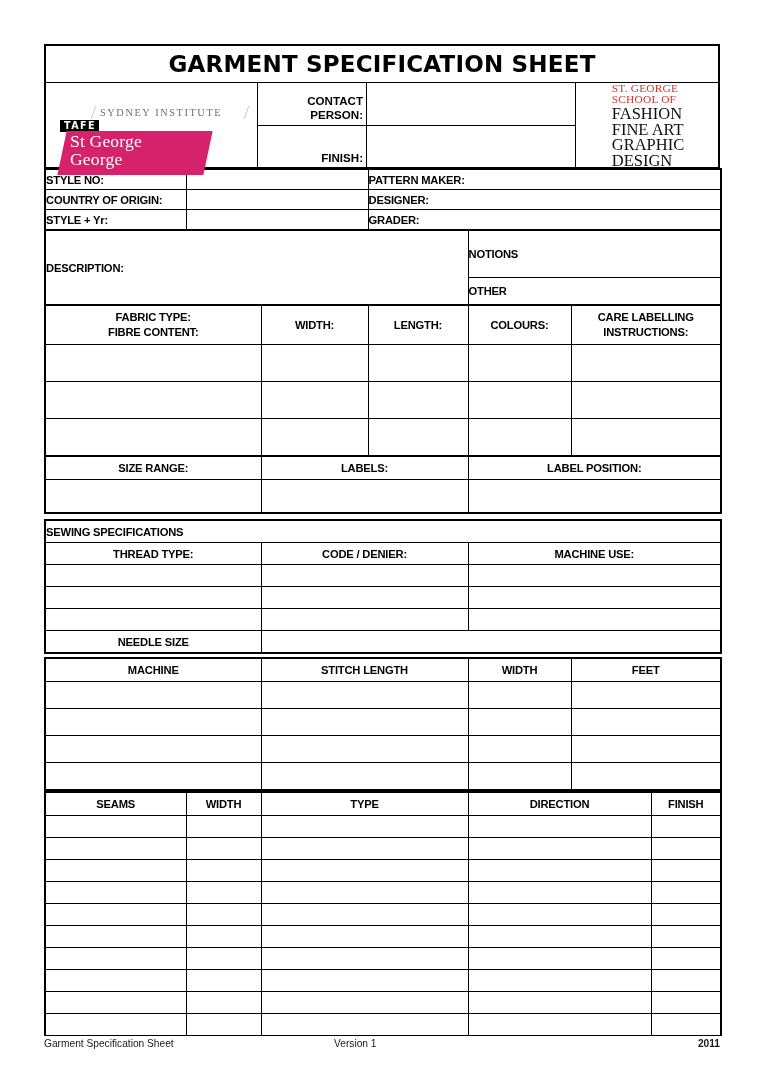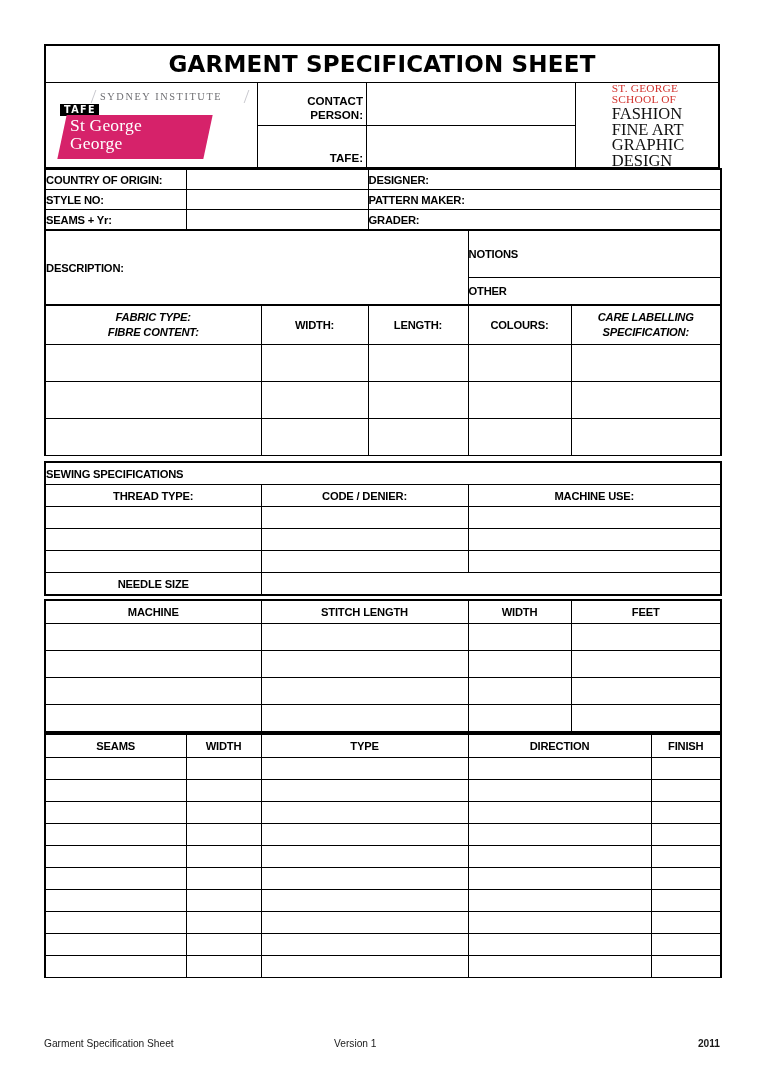"SYDNEY INSTITUTE" .tafe-wrap { top: 6px -> 22px }
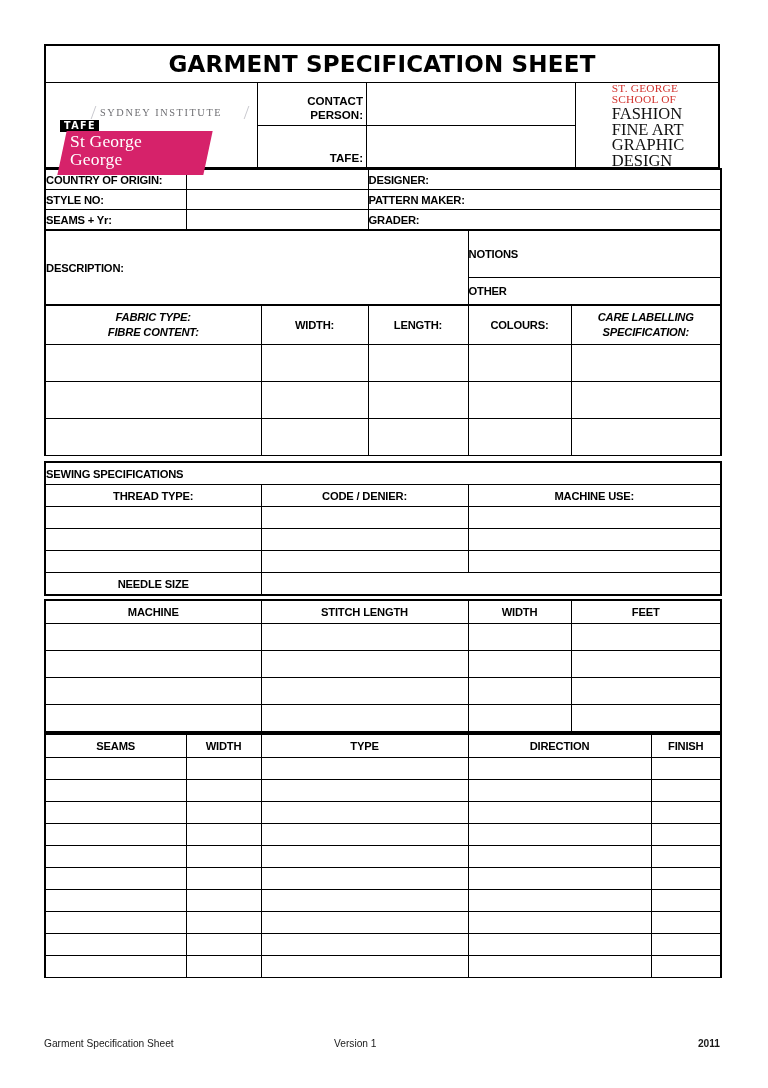"TAFE:" div.hdr-lbl { text: TAFE -> FINISH }
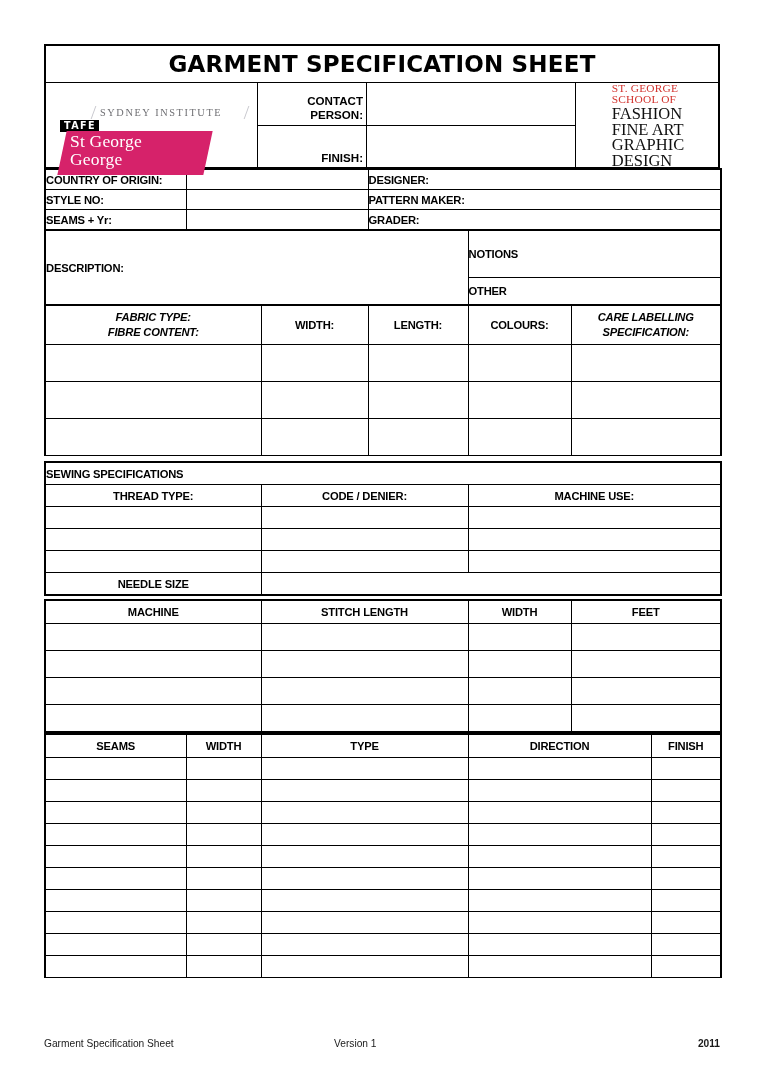"COUNTRY OF ORIGIN:" tr.lrow { order: before "STYLE NO:" -> after "STYLE NO:" }
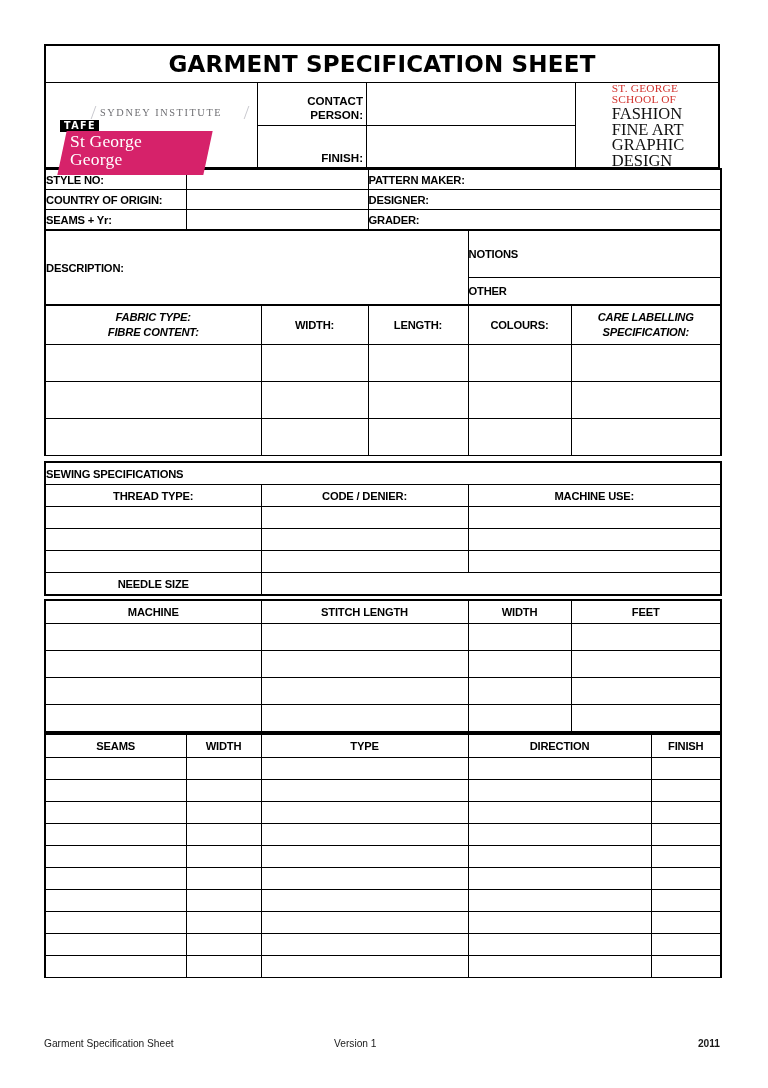"SEAMS + Yr:" td.lbl { text: SEAMS -> STYLE }
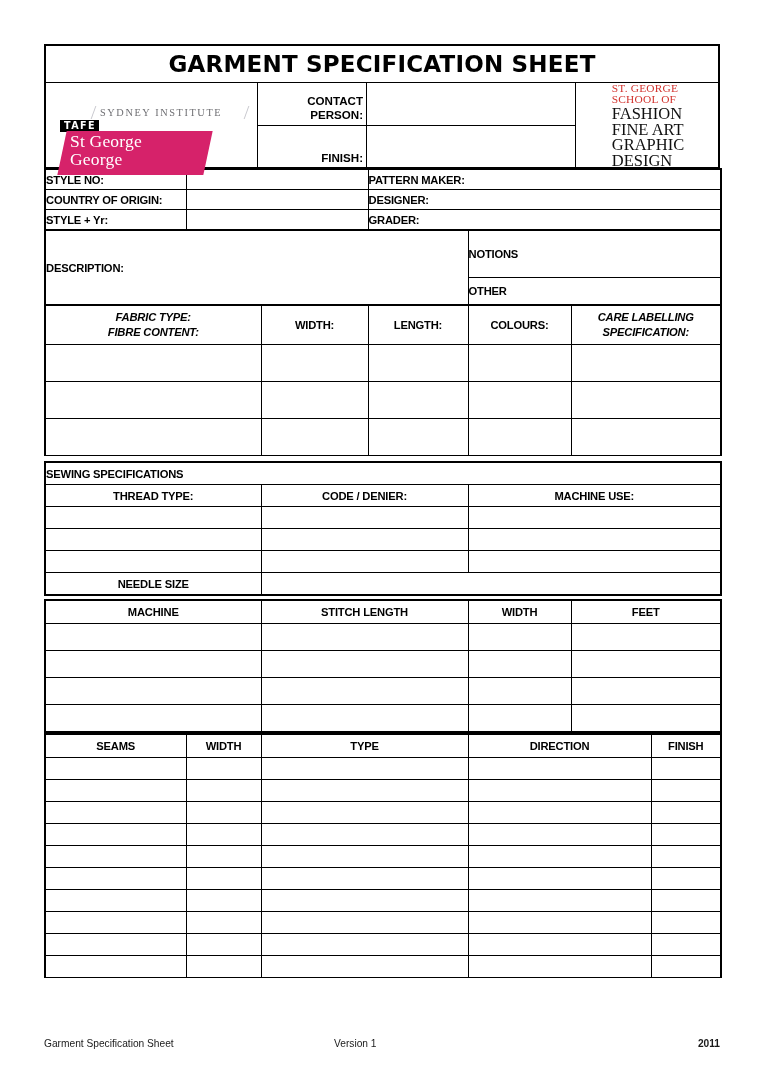"FABRIC TYPE:" .ctr2 { font-style: italic -> none }
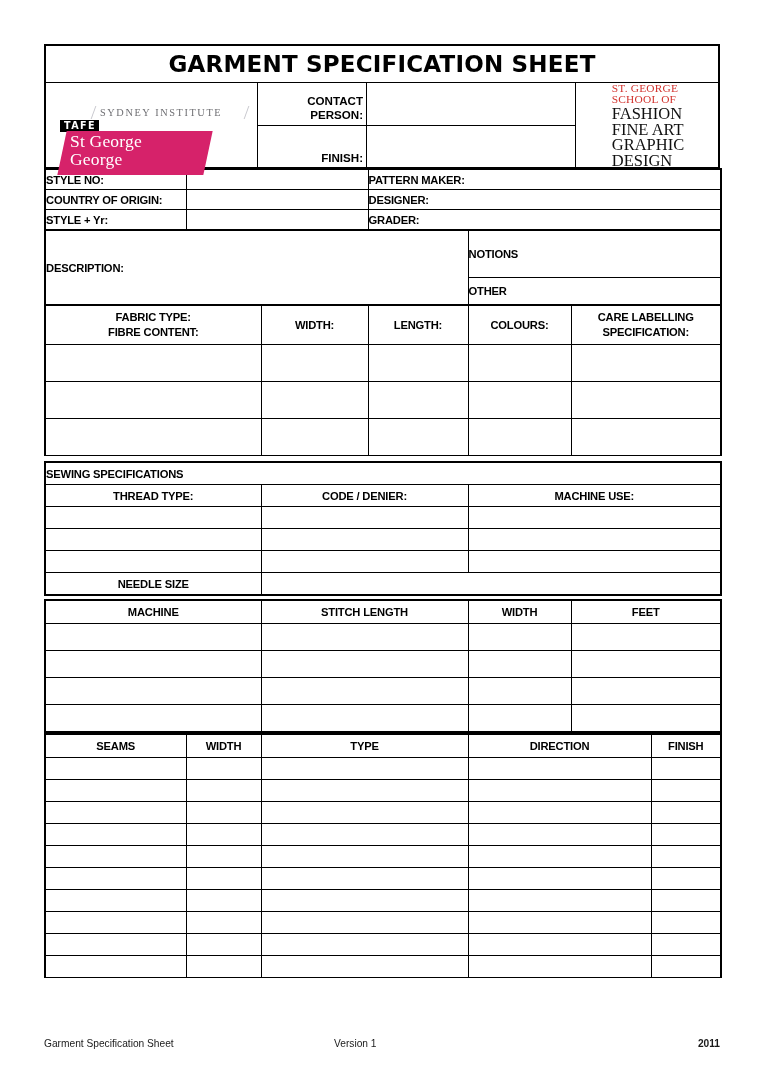"SPECIFICATION:" div { text: SPECIFICATION -> INSTRUCTIONS }
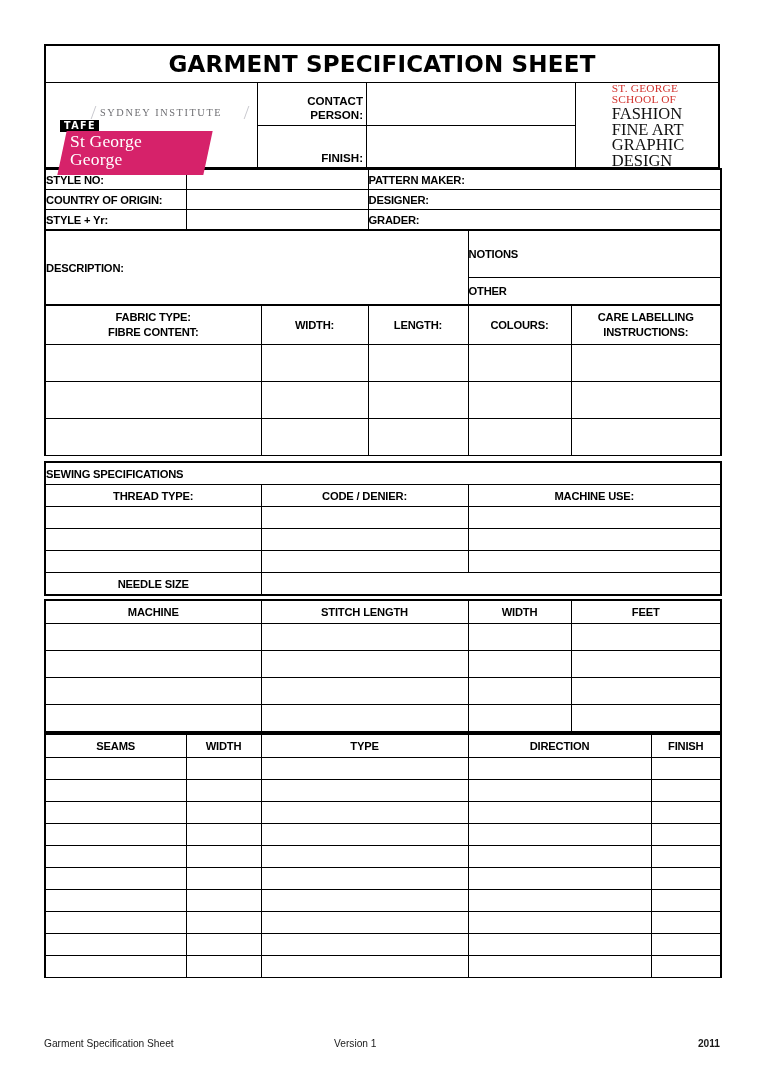"SIZE RANGE:" table.grid { html: none -> <table> <colgroup> <col> <col> <col> </colgroup> <tbody> <tr> <td>SIZE RANGE:</td> <td>LABELS:</td> <td>LABEL POSITION:</td> </tr> <tr> <td></td> <td></td> <td></td> </tr> </tbody> </table> }
